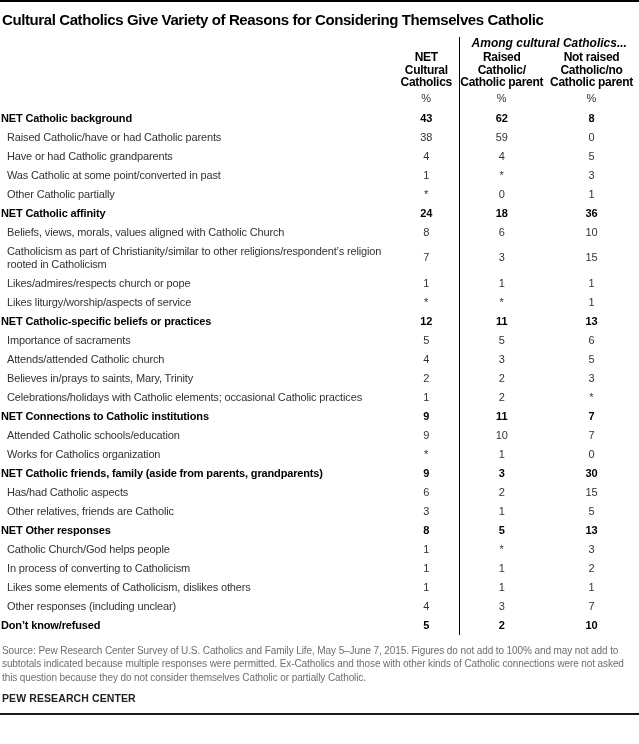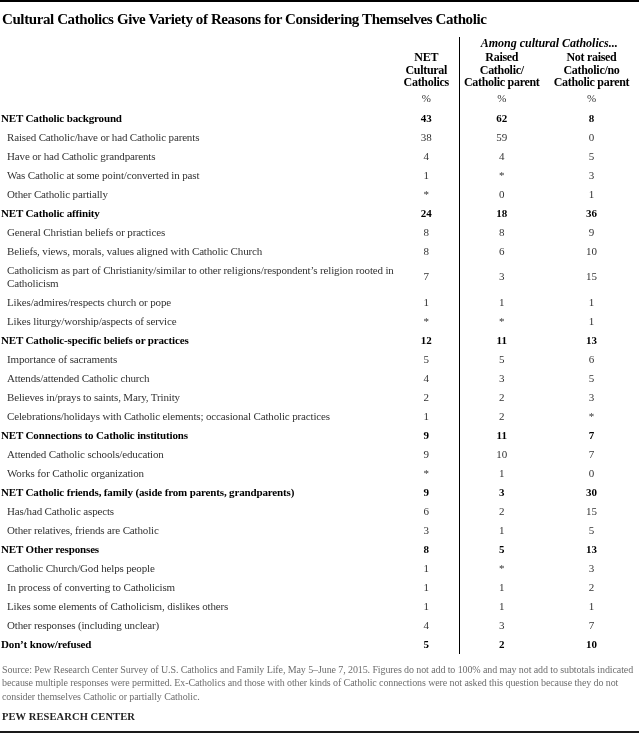"Cultural Catholics Give Variety of" .page { font-family: Liberation Serif, serif -> Liberation Sans, sans-serif }
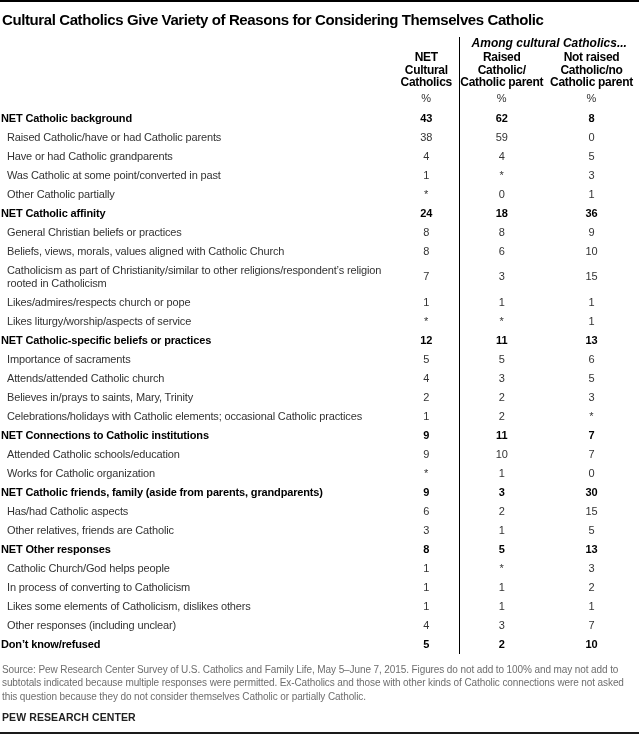"General Christian beliefs or practices" tr { html: <tr> <td>General Christian beliefs or practices</td> <td>8</td> <td>8</td> <td>9</td> </tr> -> none }
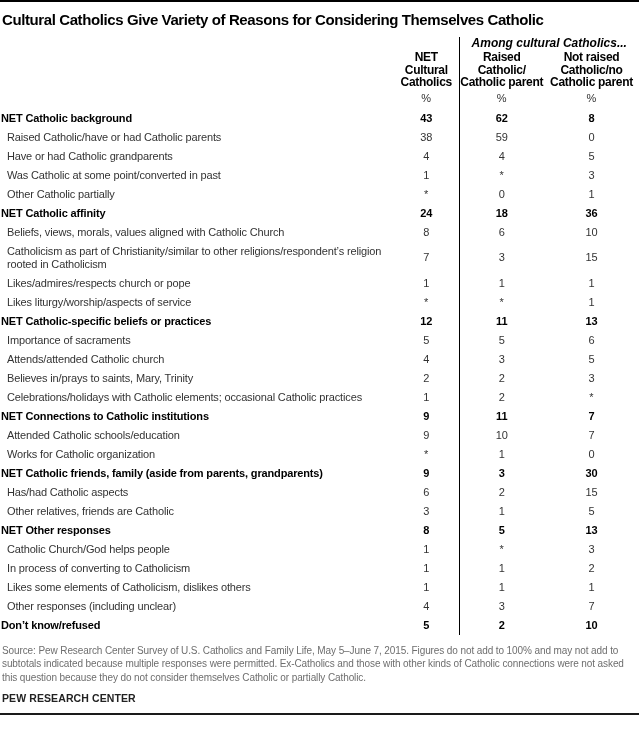"Works for Catholic organization" td.lbl { text: Catholic -> Catholics }
